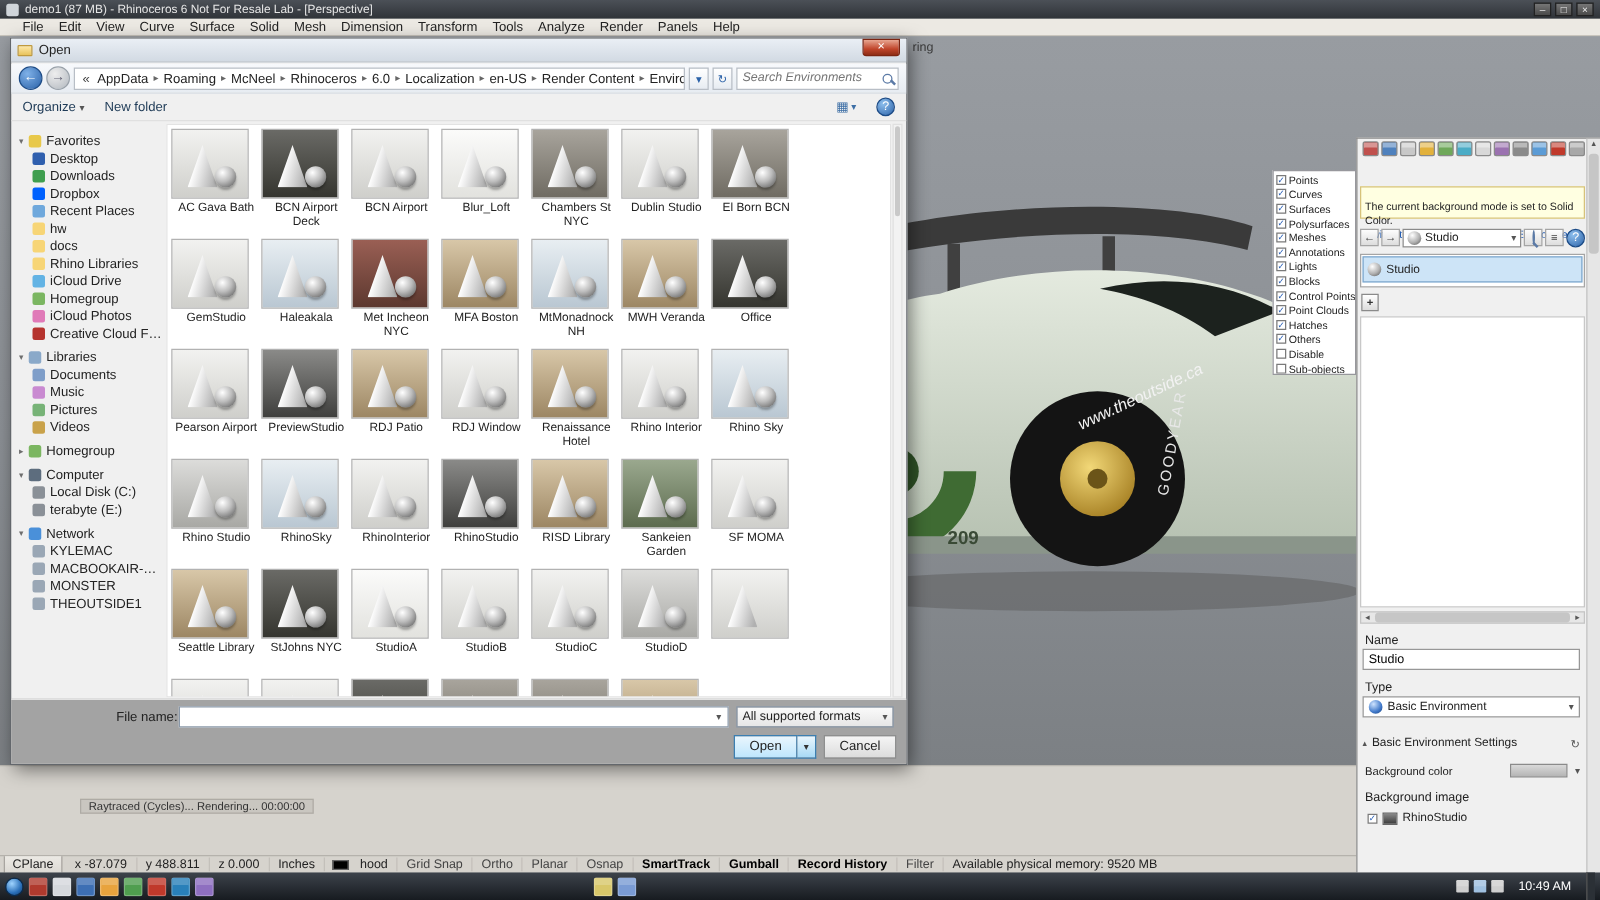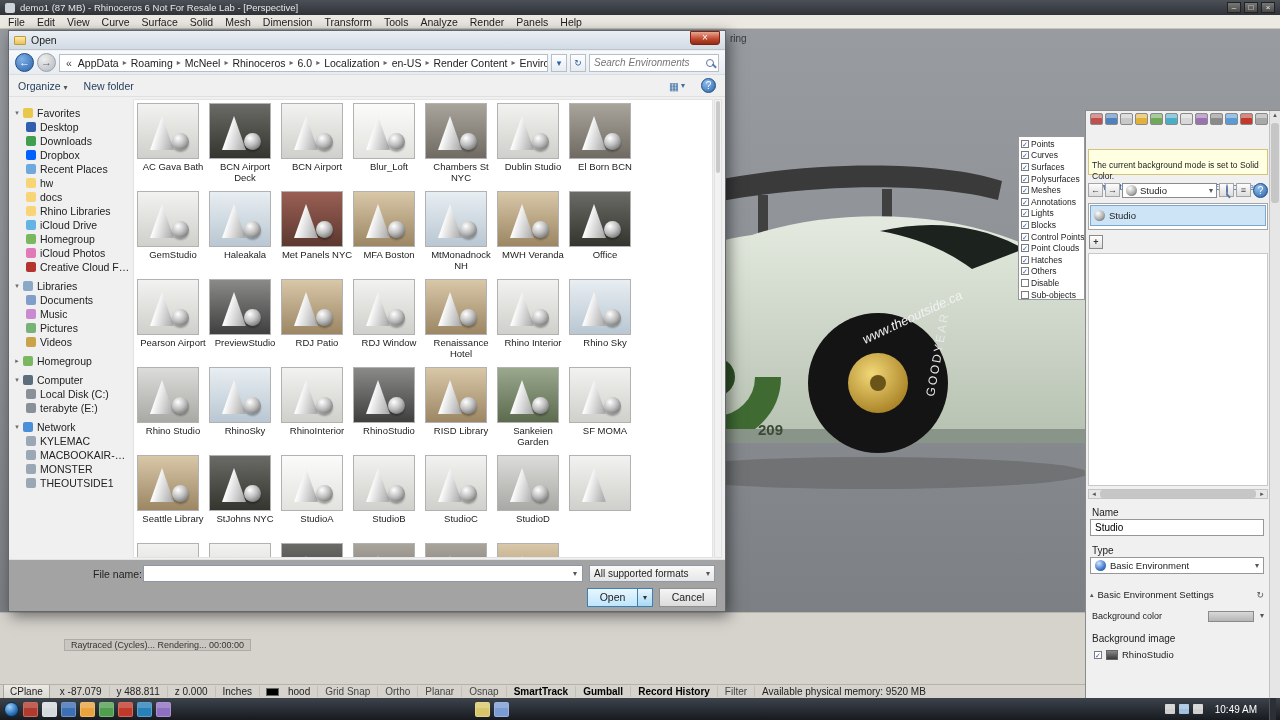"File" .menubar { padding-left: 2px -> 12px }
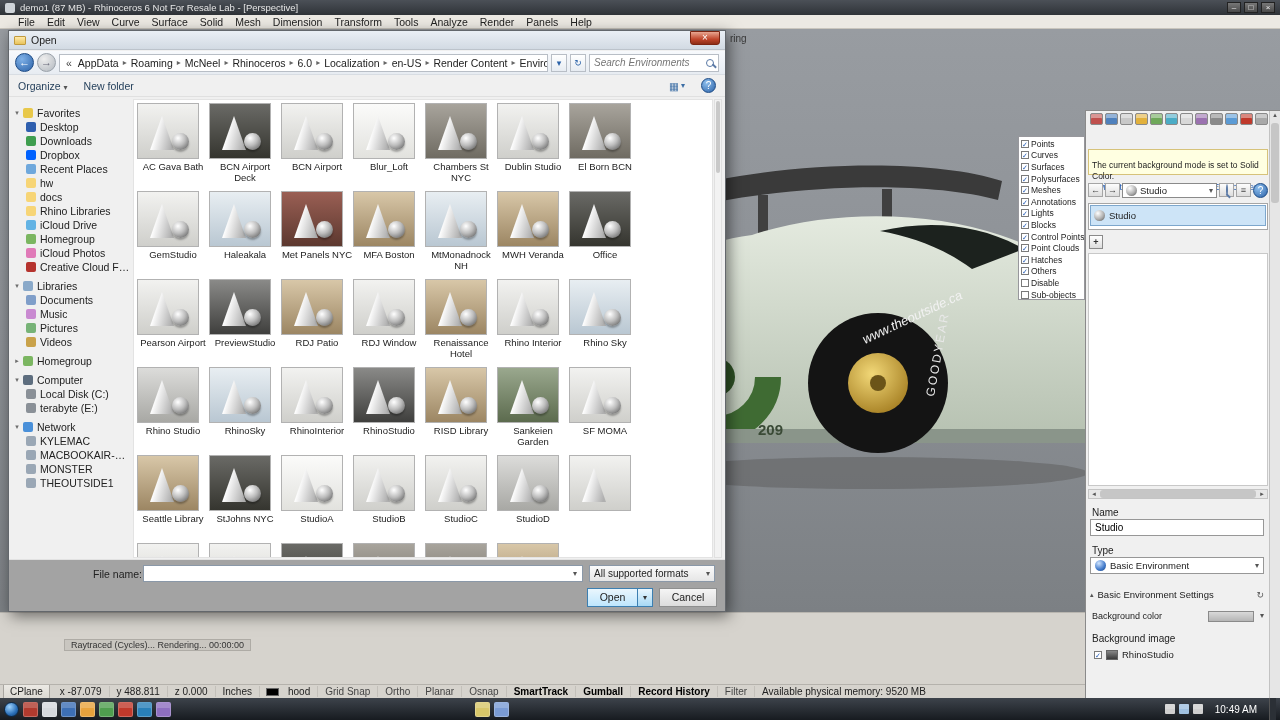"Met Panels NYC" div.thumb-label { text: Panels -> Incheon }
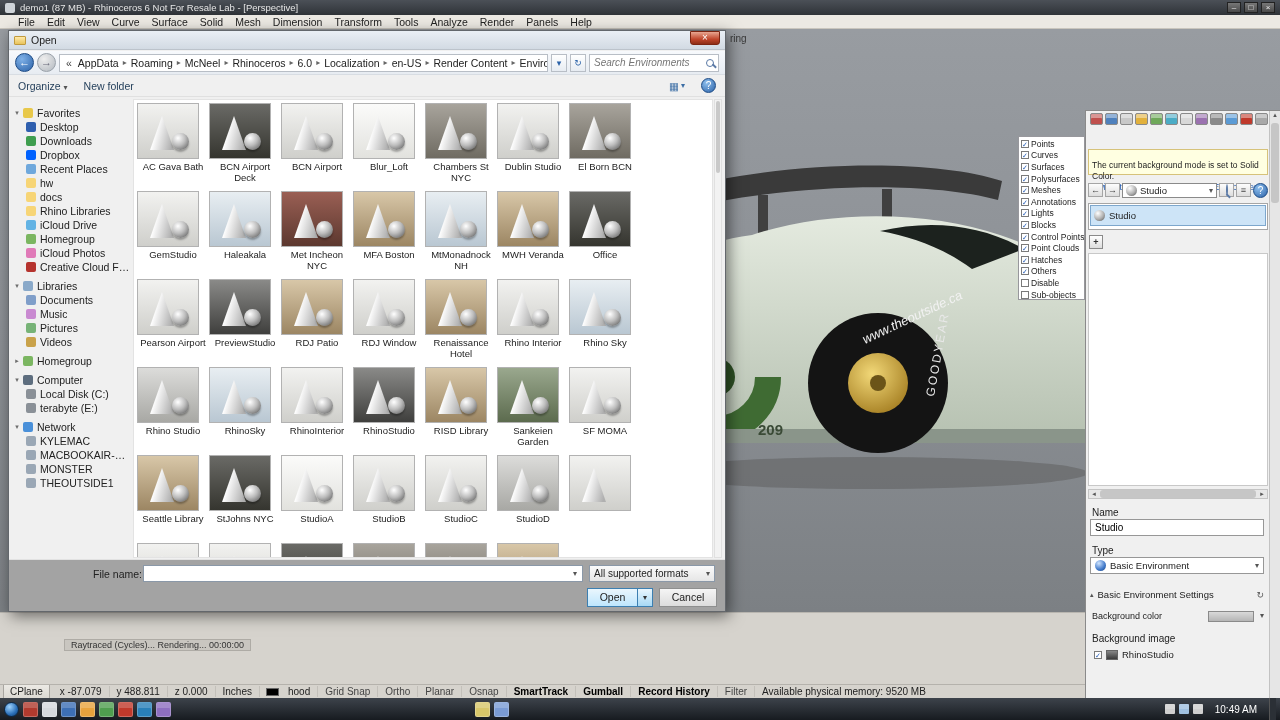"Background color" .ep-bgcolor { align-items: flex-start -> center }
